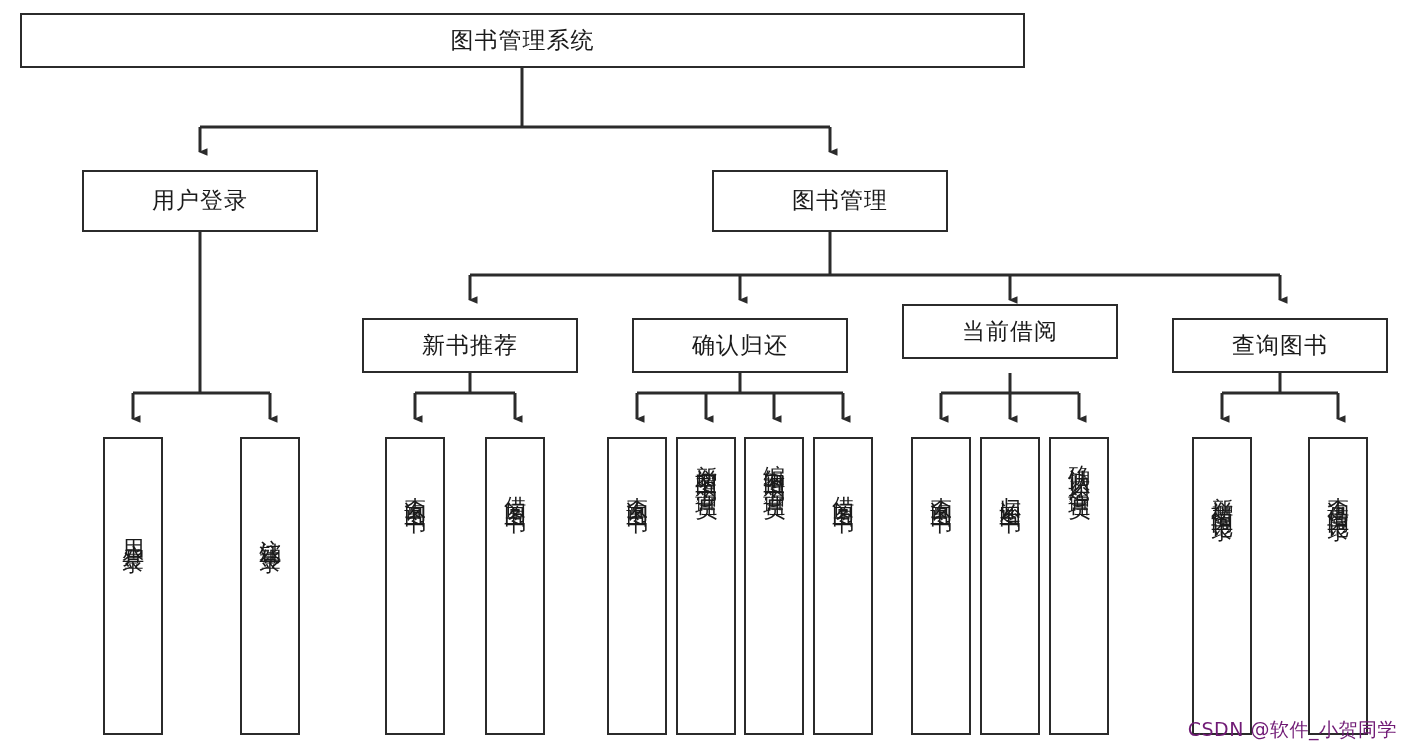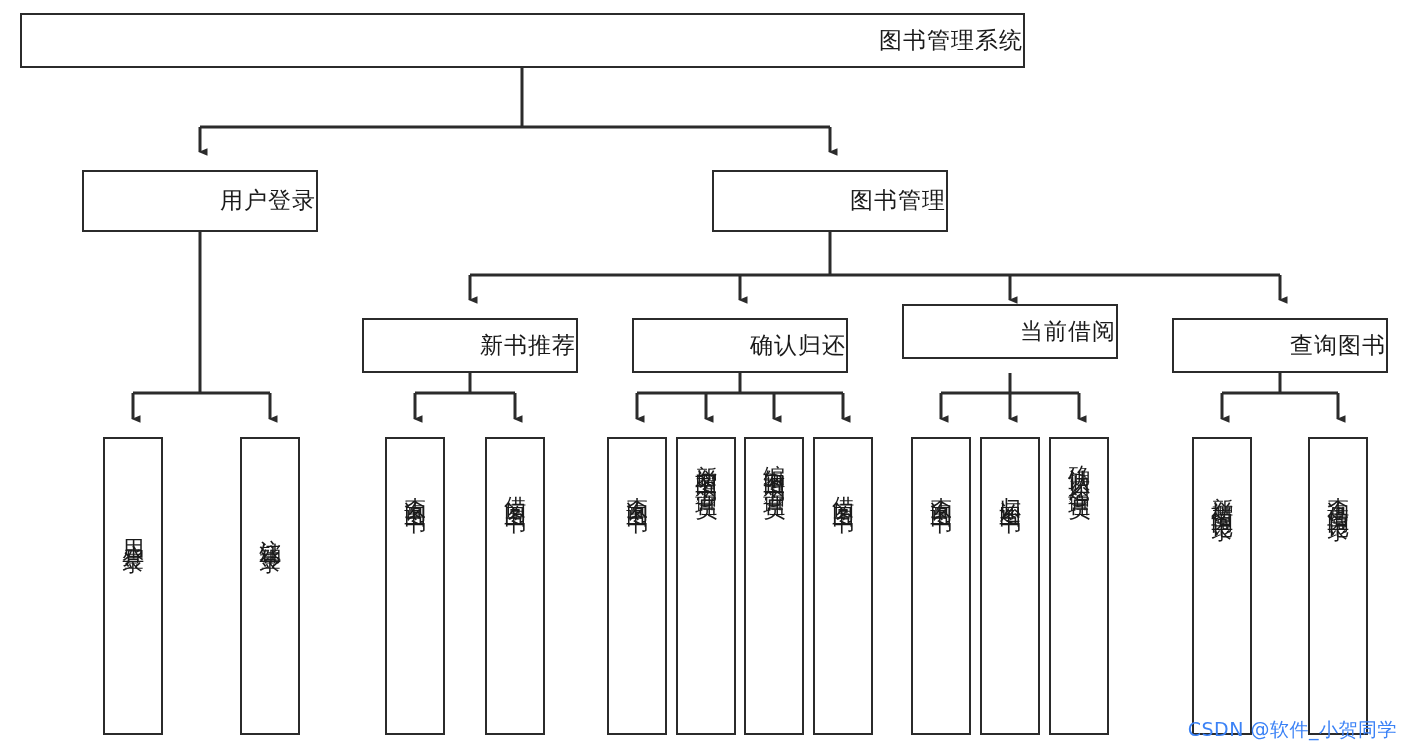"图书管理系统" .node.horiz { justify-content: flex-end -> none }
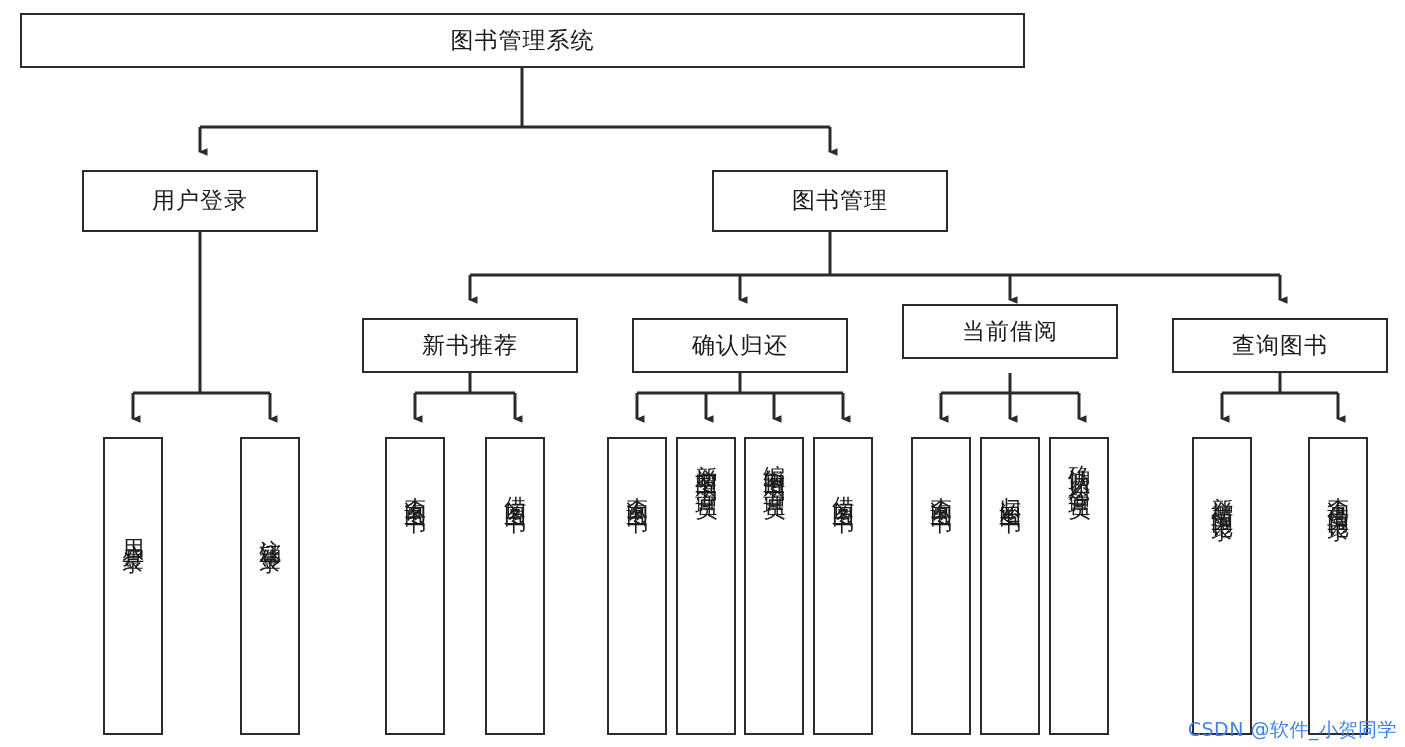"CSDN @软件_小贺同学" .watermark { color: #3b82f6 -> #701a75 }
